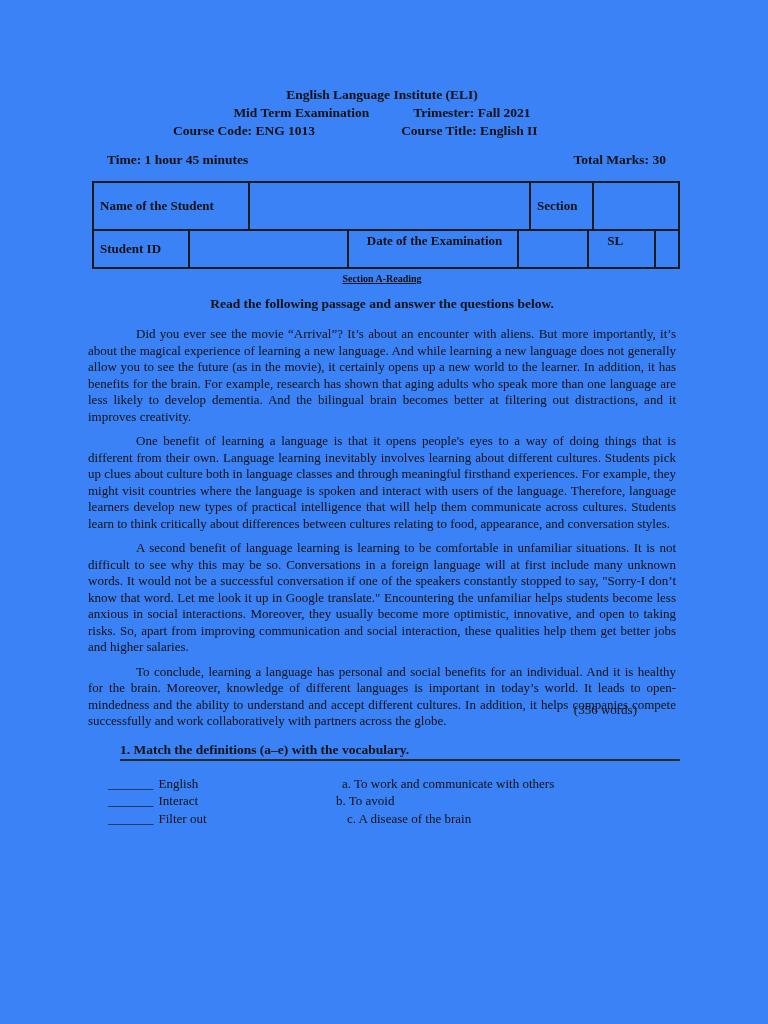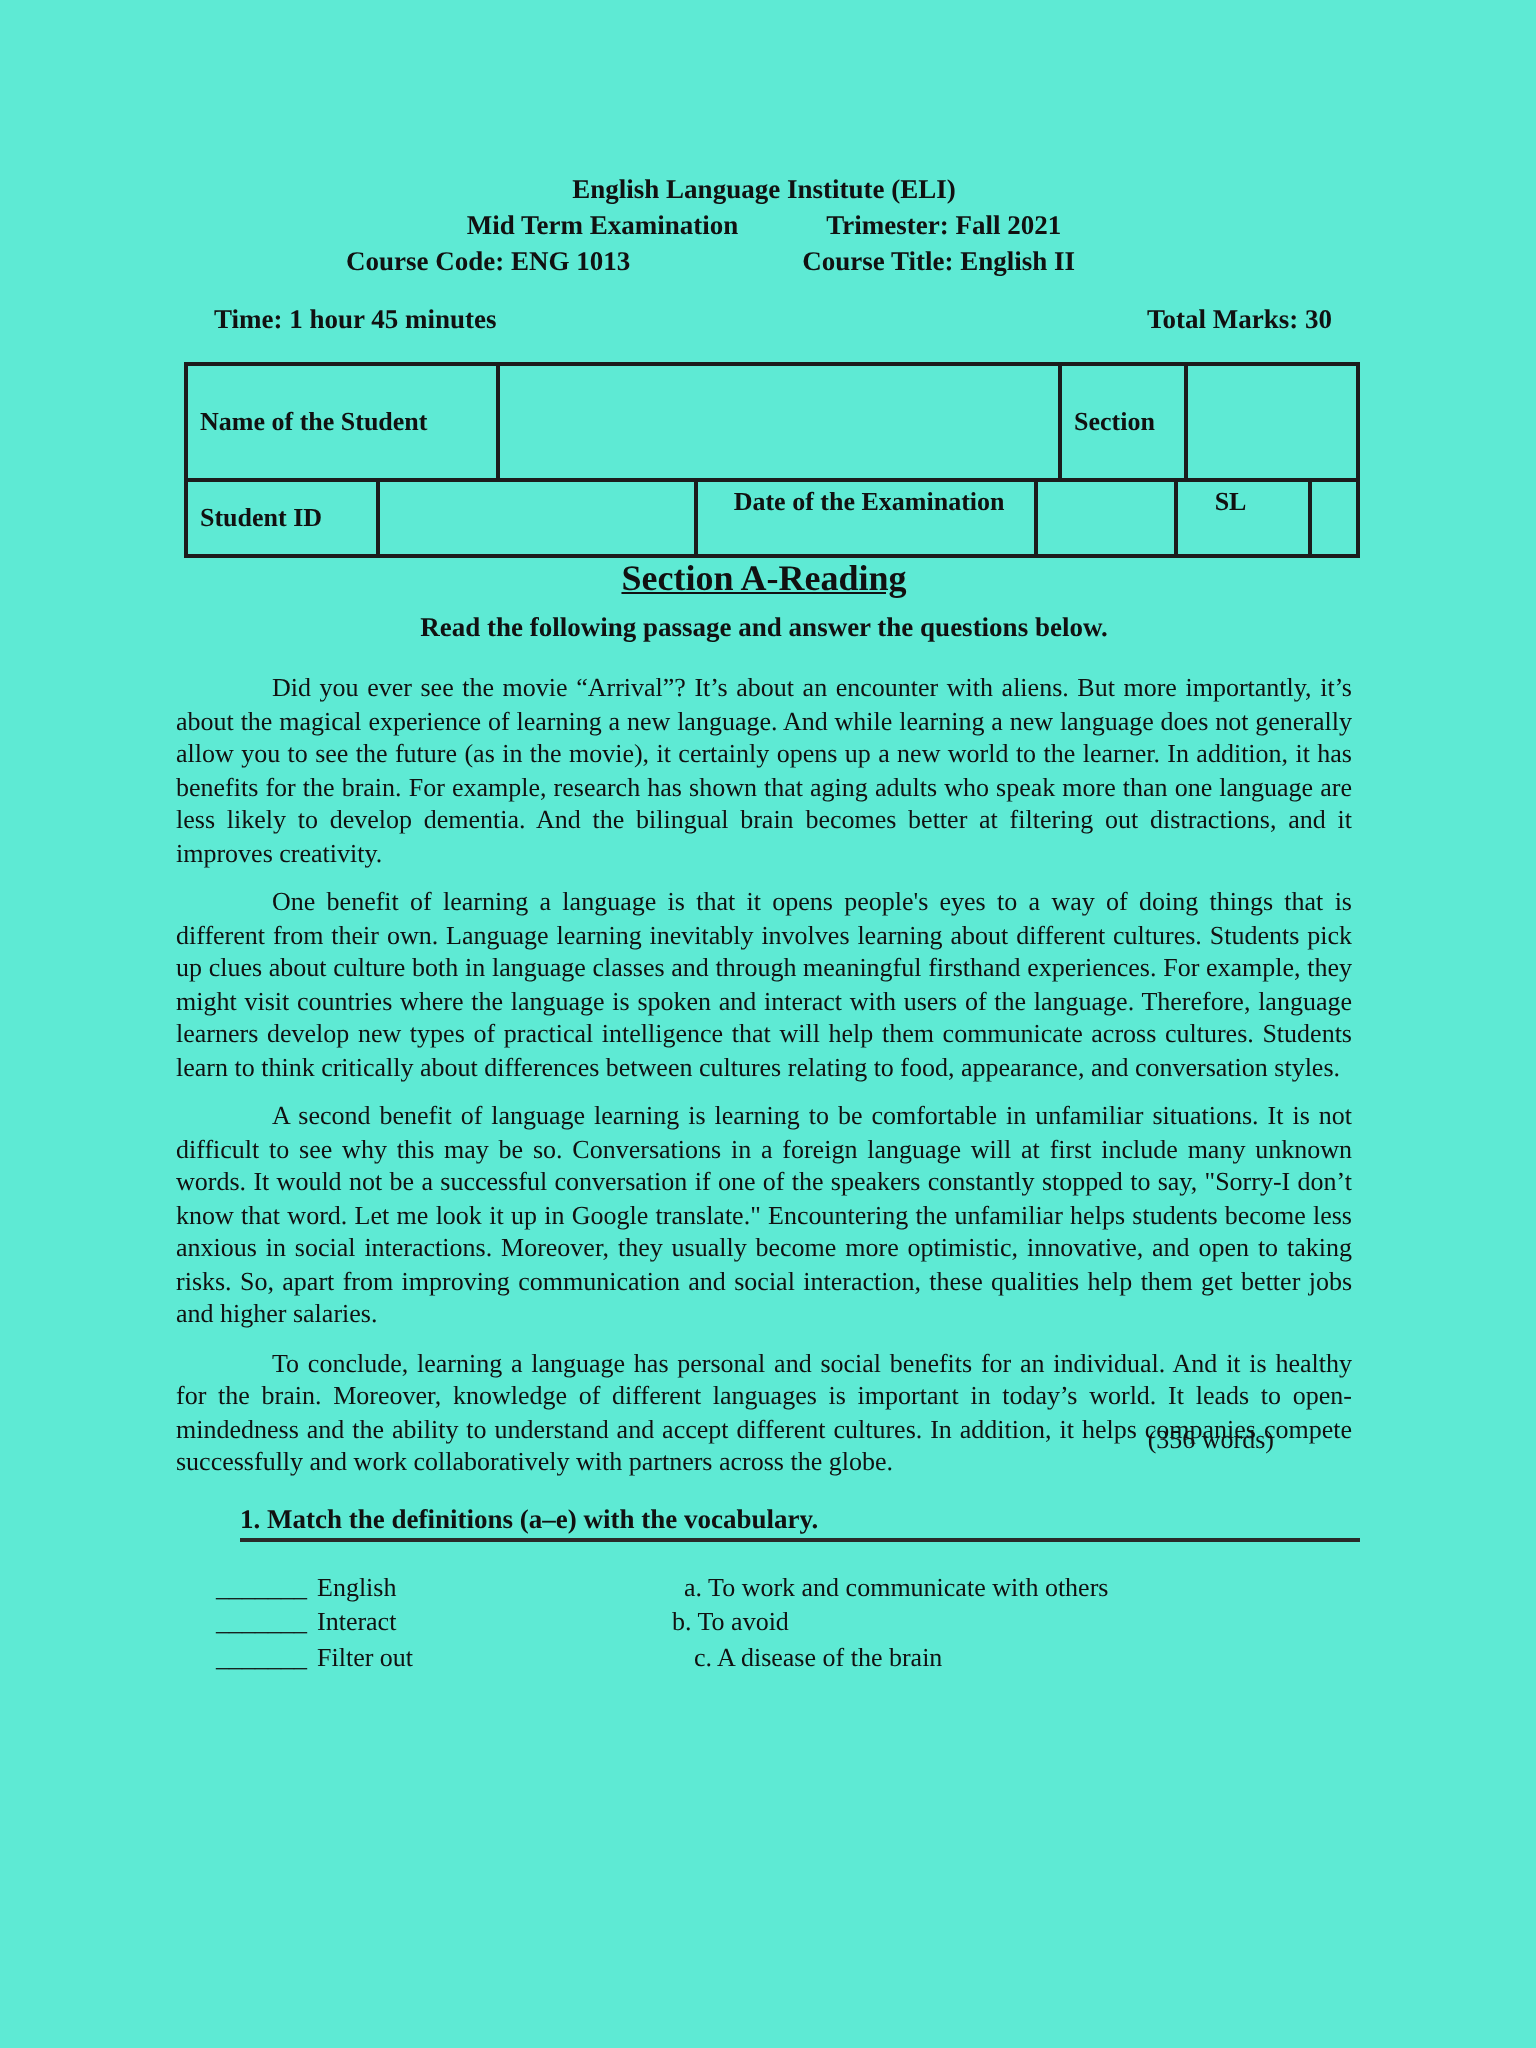"English Language Institute (ELI)" .page { background: #5eead4 -> #3b82f6 }
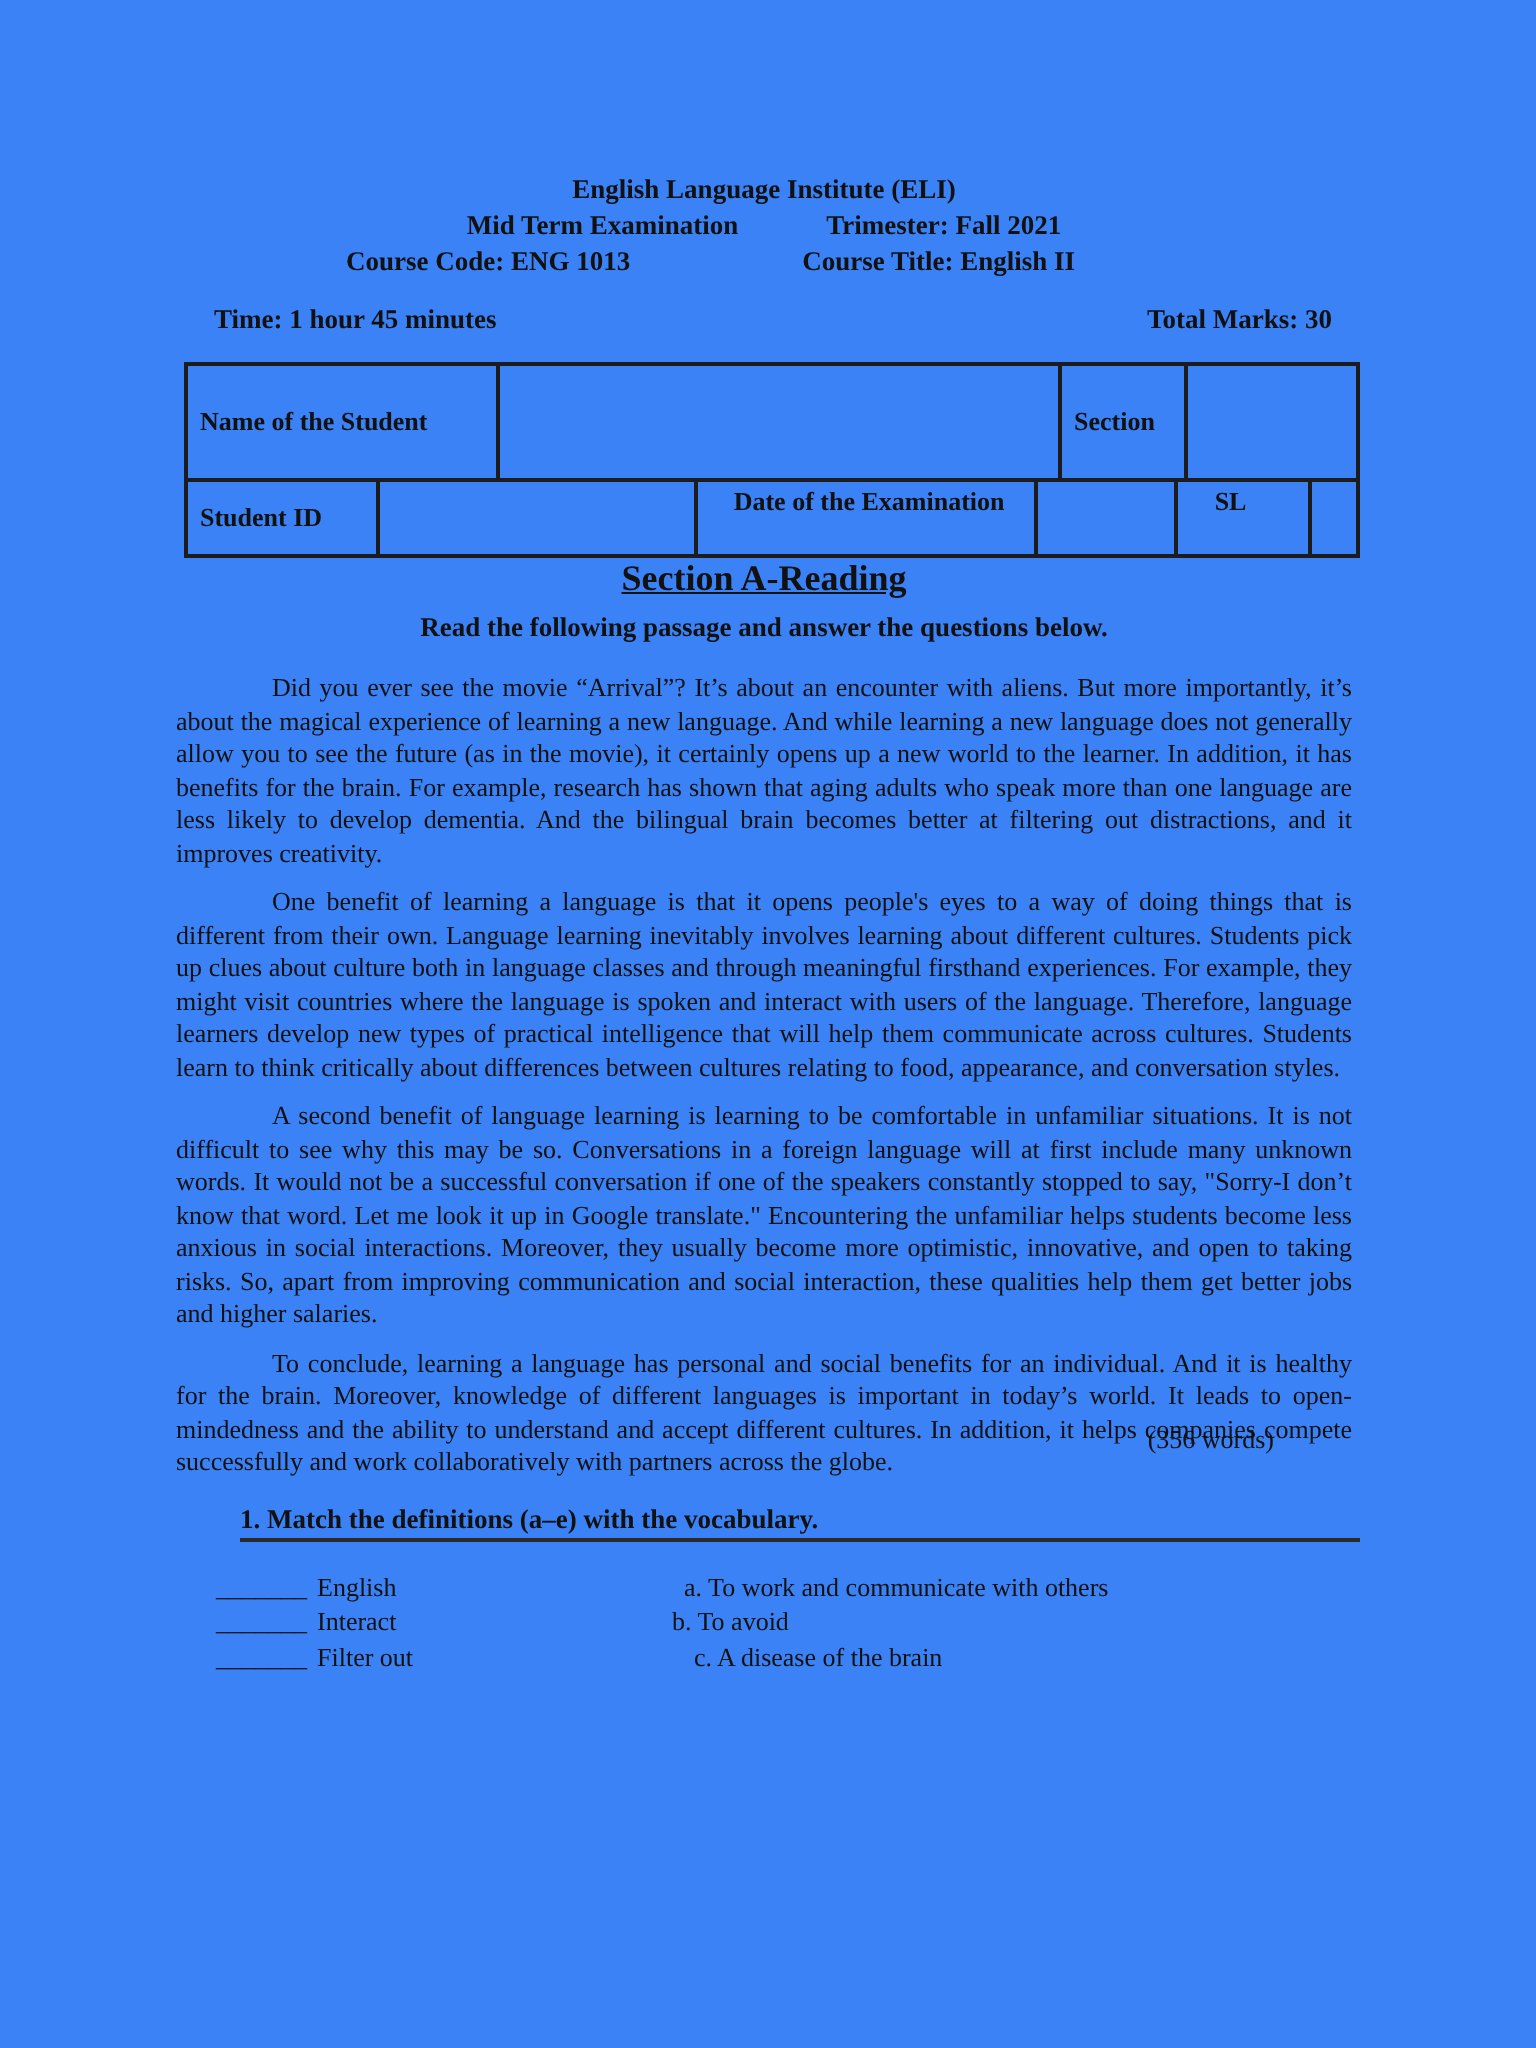"Name of the Student" .t-row1 { height: 56px -> 46px }
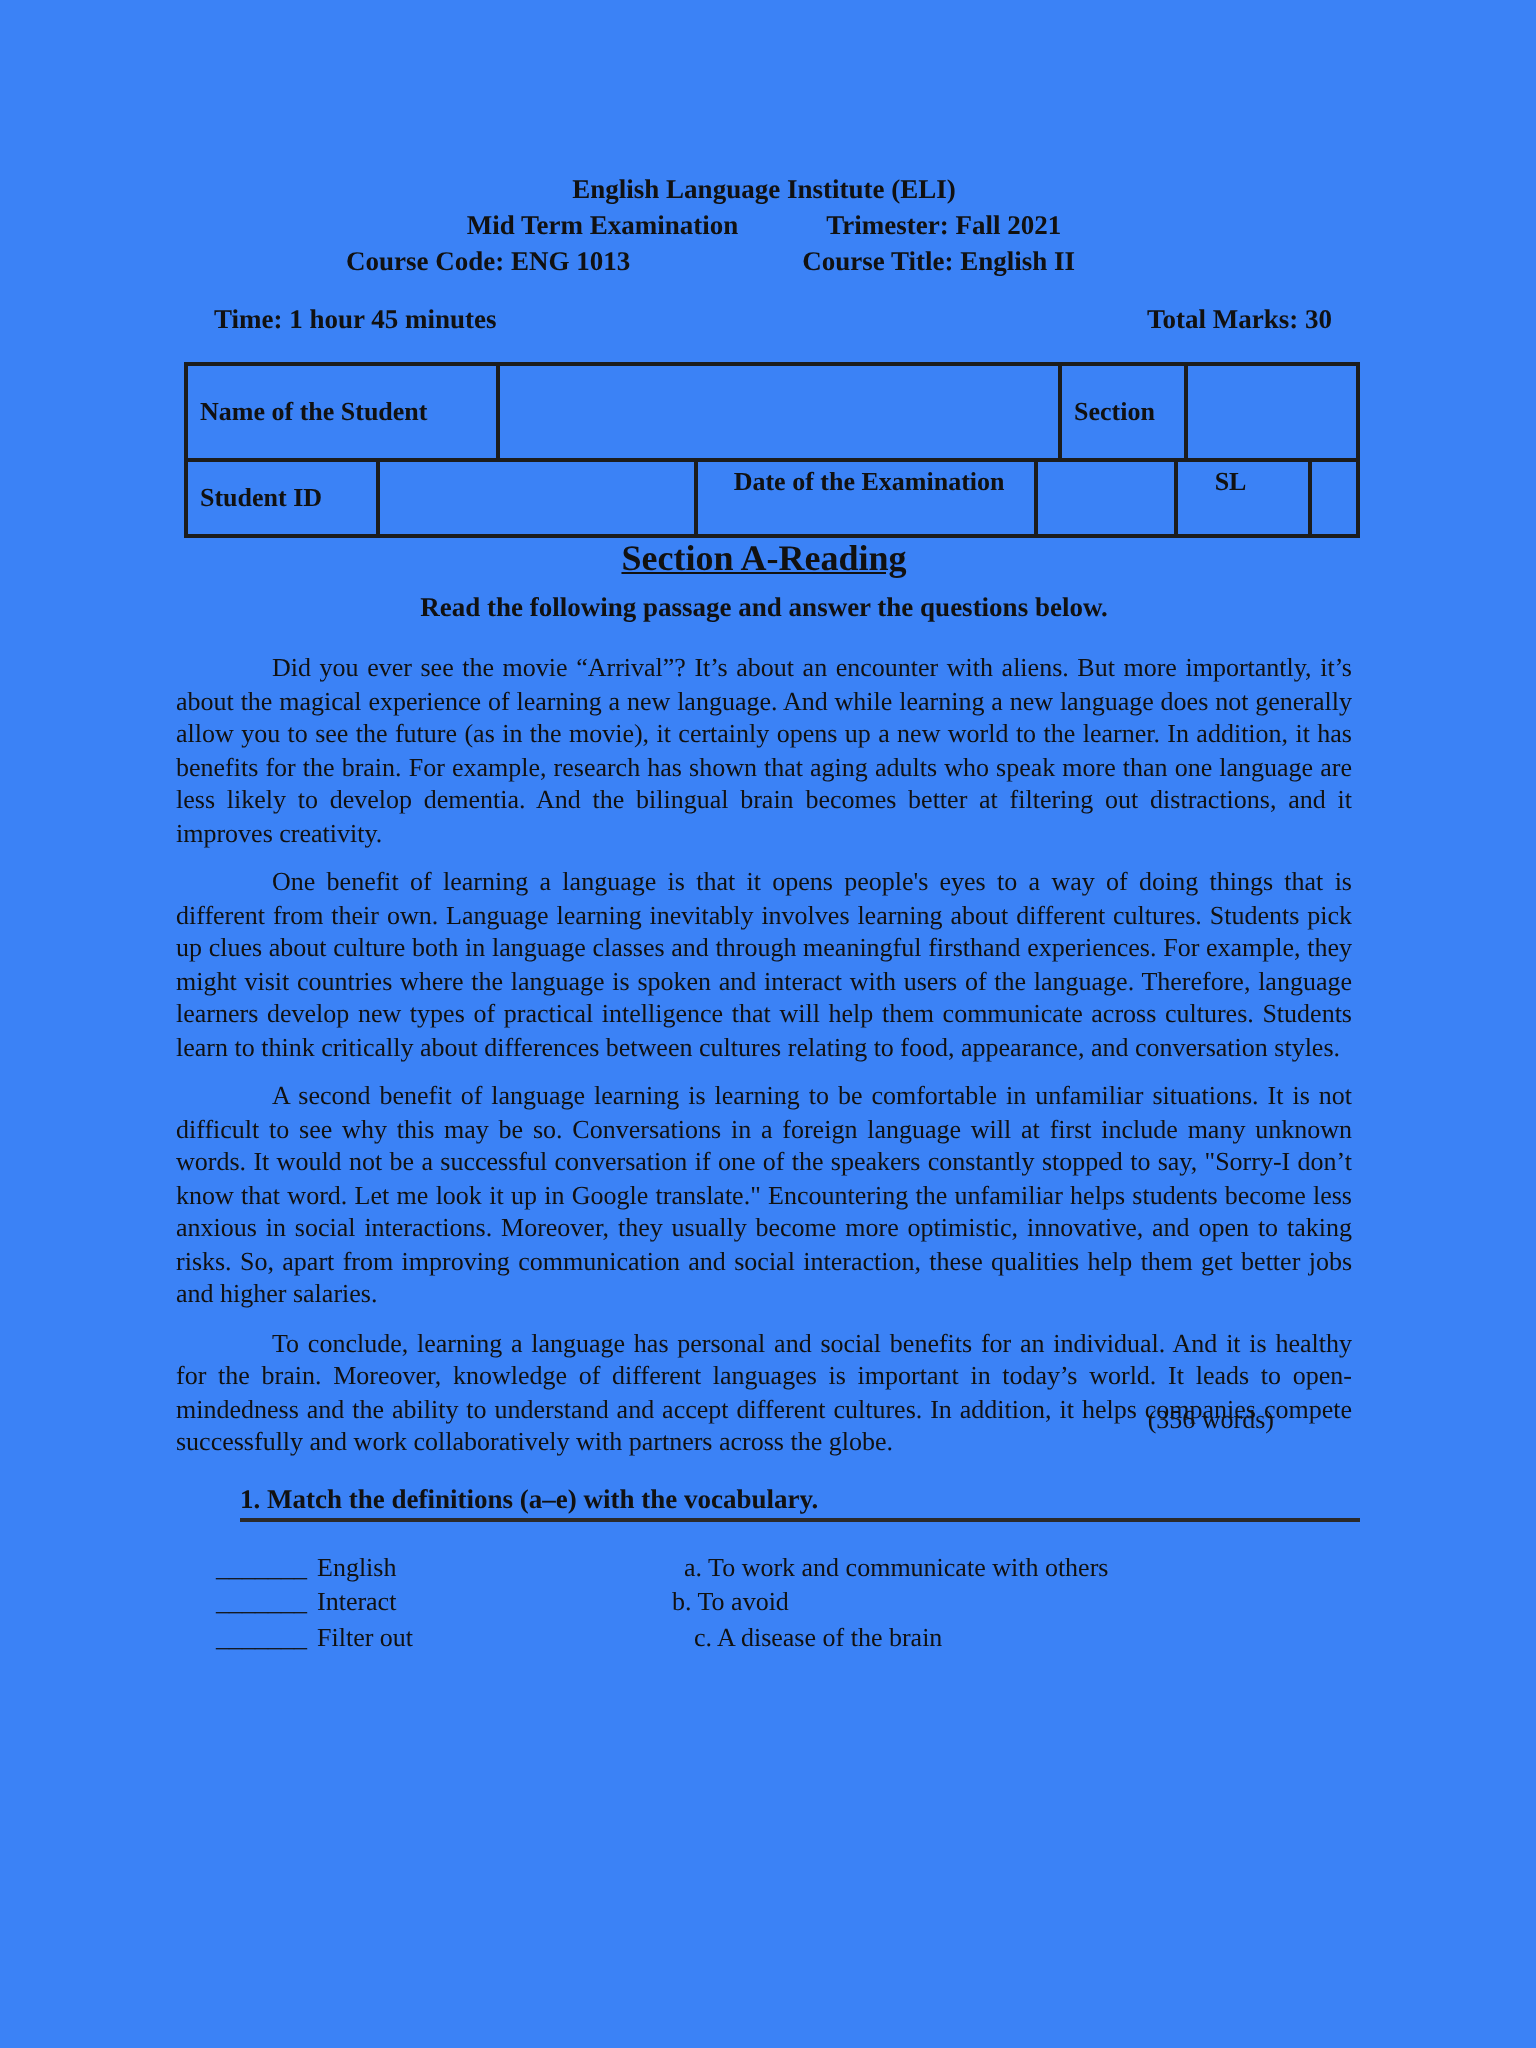"Section A-Reading" .section-heading { font-size: 18px -> 10px }
